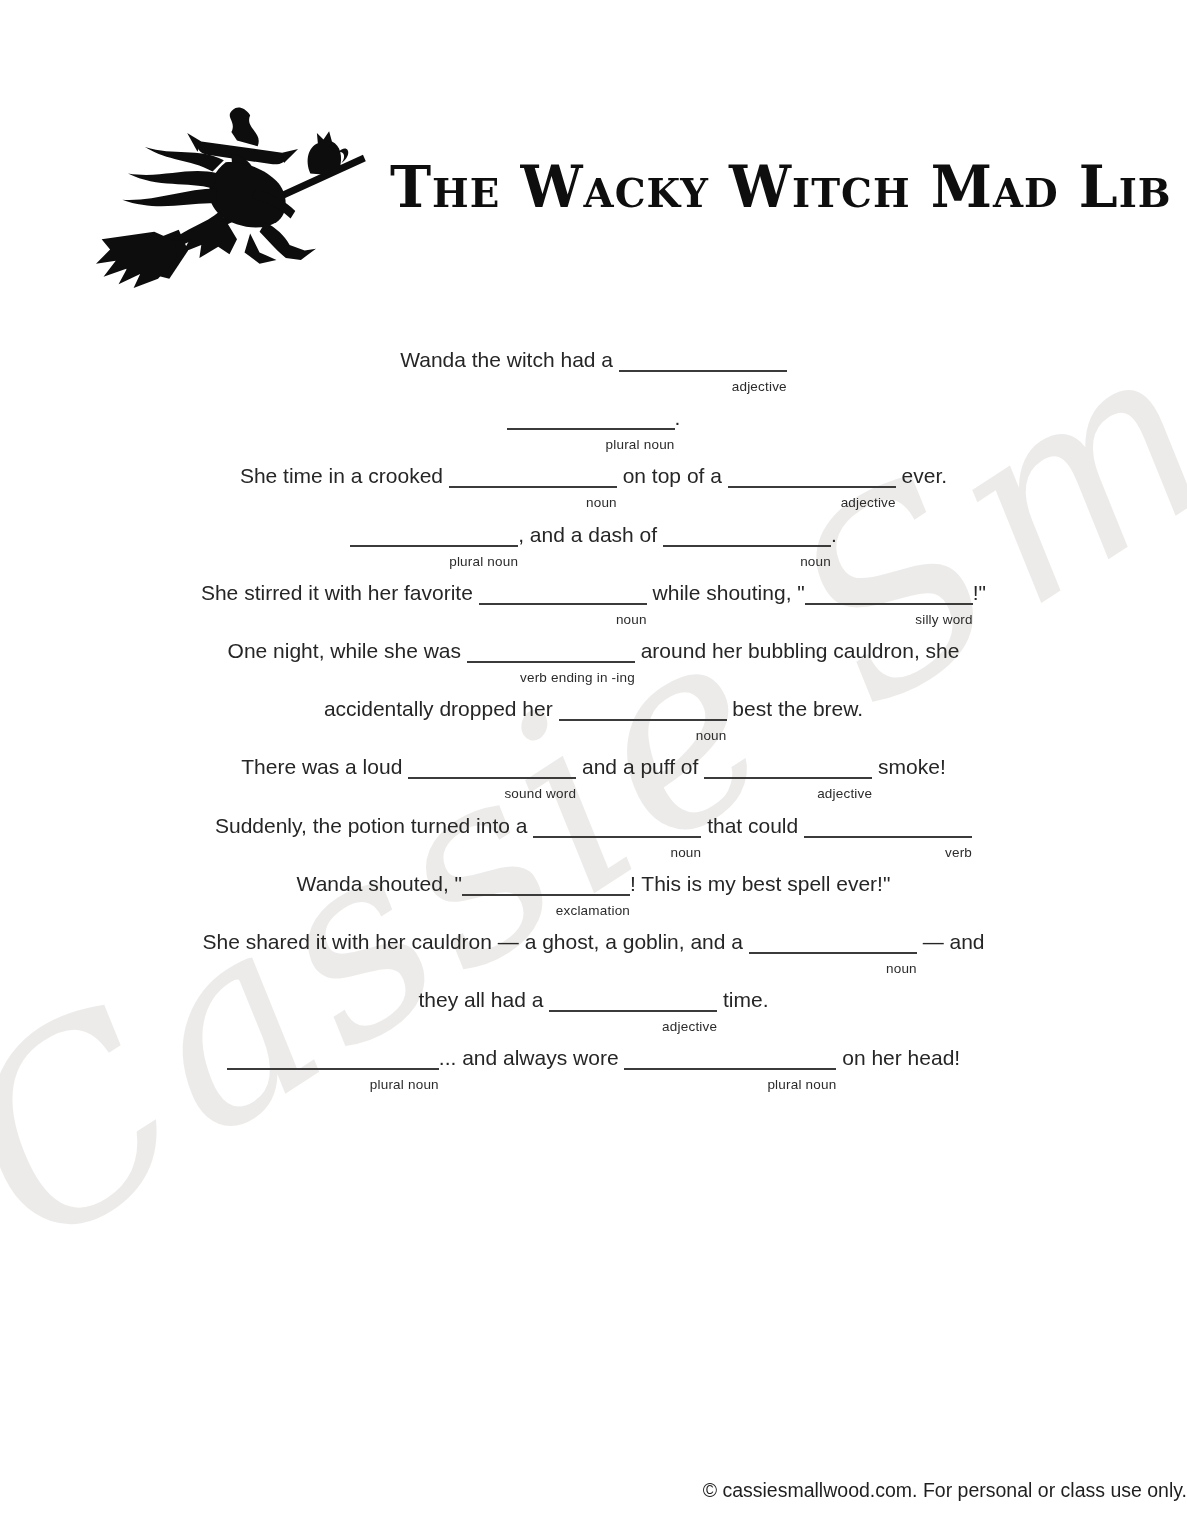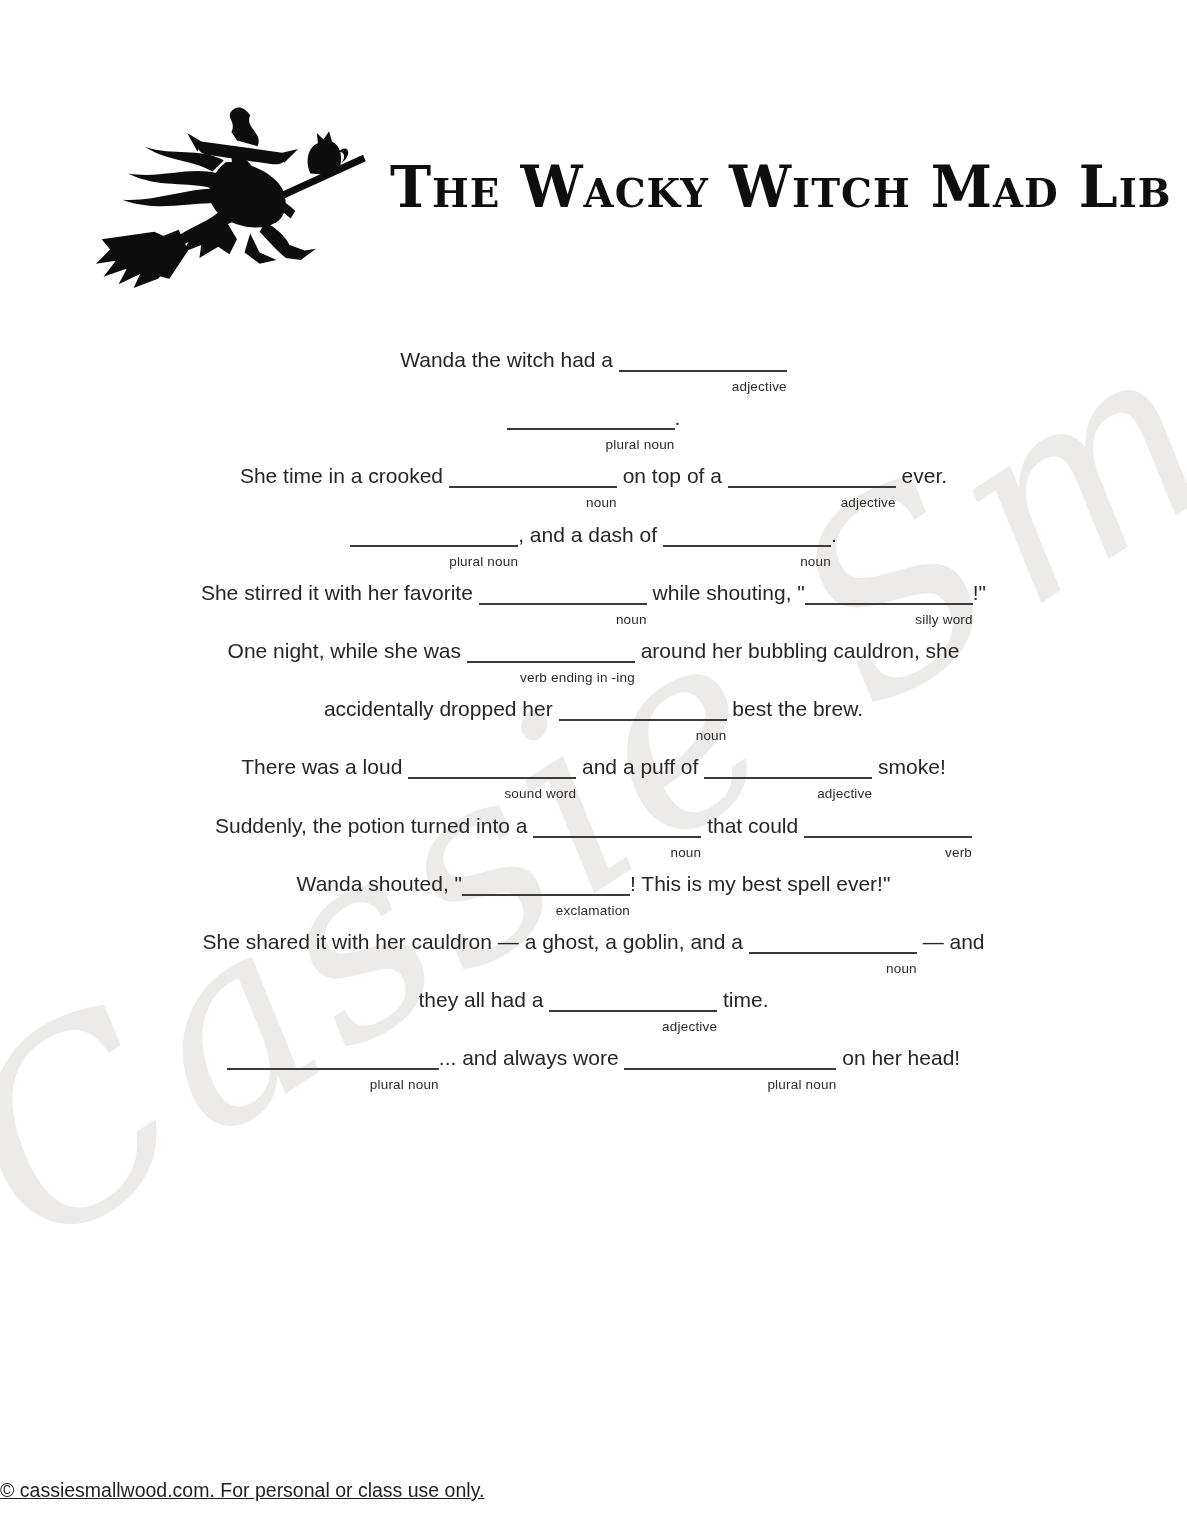"© cassiesmallwood.com. For personal or" .footer { text-align: left -> right; text-decoration: underline -> none }
